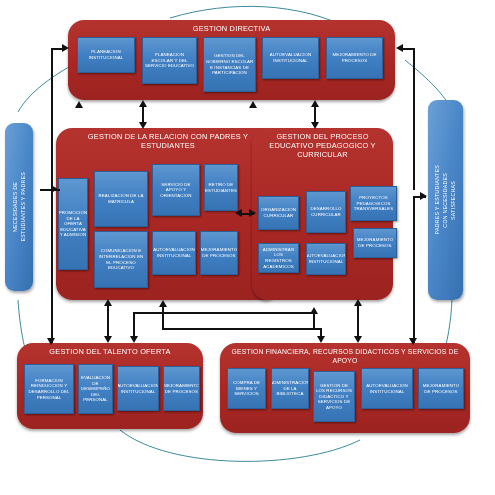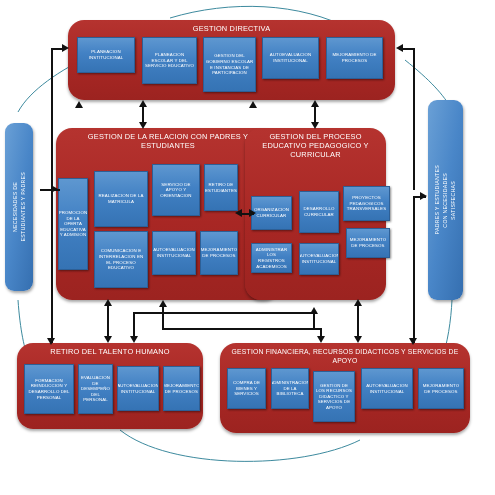"GESTION DEL PROCESO EDUCATIVO PEDAGOGICO" div.group { left: 245px -> 252px }
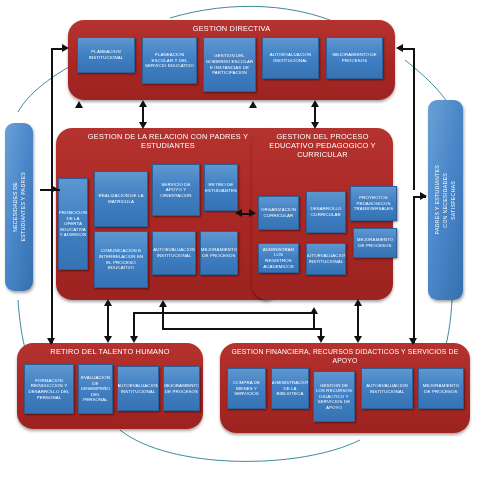"RETIRO DEL TALENTO HUMANO" div.group-title { text: RETIRO DEL TALENTO HUMANO -> GESTION DEL TALENTO OFERTA }
